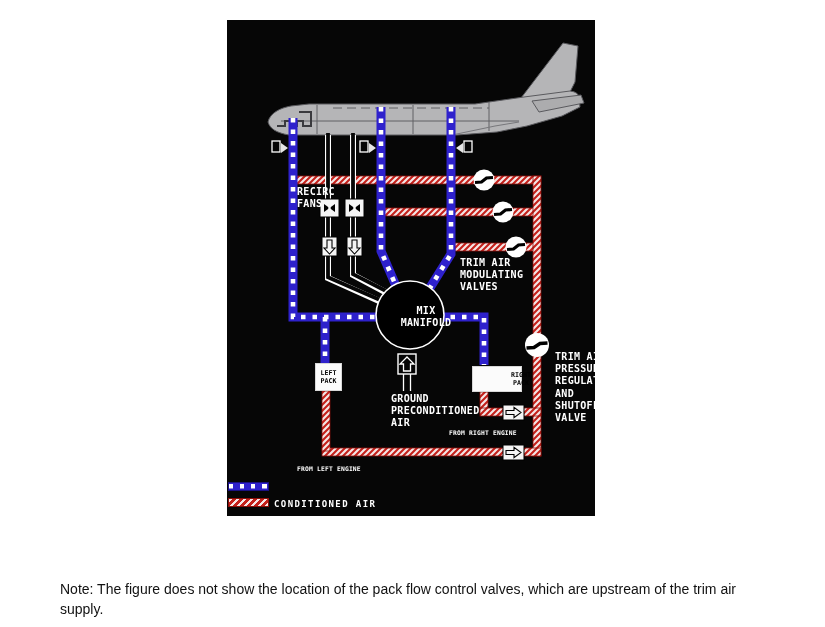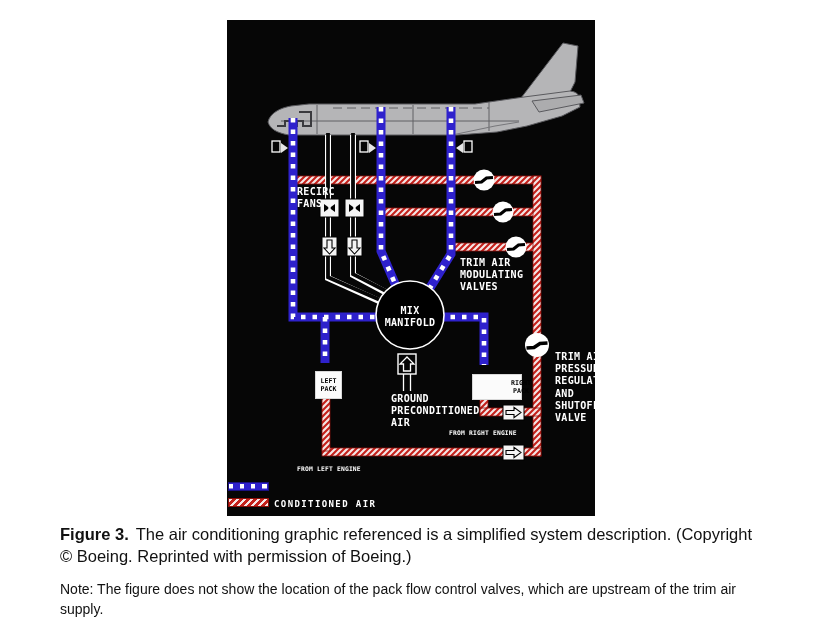"MIX" .dlabel.center { padding-left: none -> 16px }
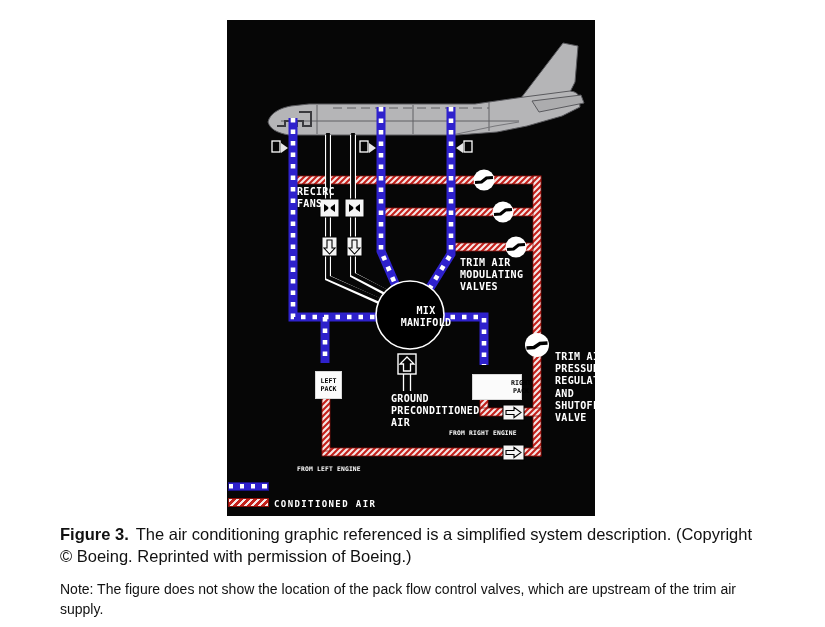"LEFT" .pack { margin-top: 8px -> none }
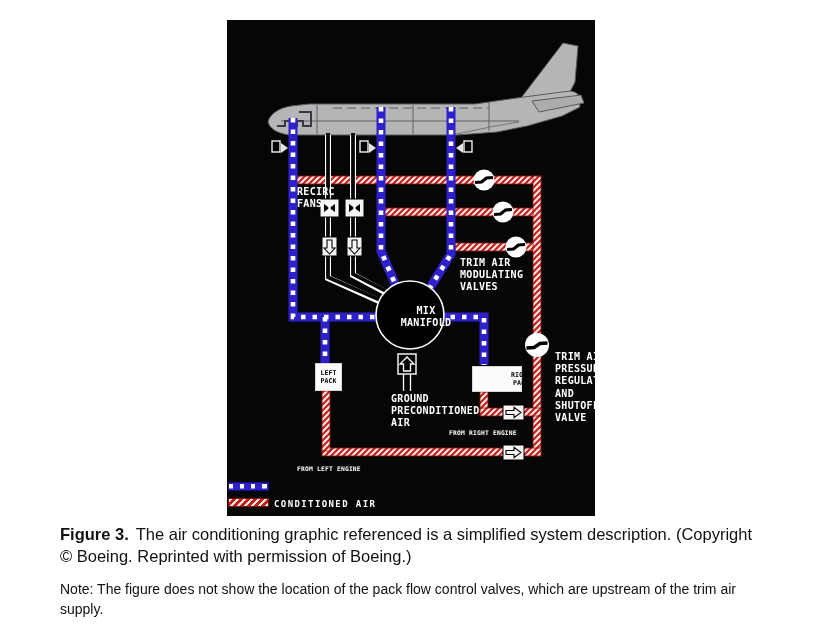"Figure 3. The air conditioning" div { html: <div> <span>Figure 3.</span><span>The air conditioning graphic referenced is a simplified system description. (Copyright © Boeing. Reprinted with permission of Boeing.)</span> </div> -> none }
